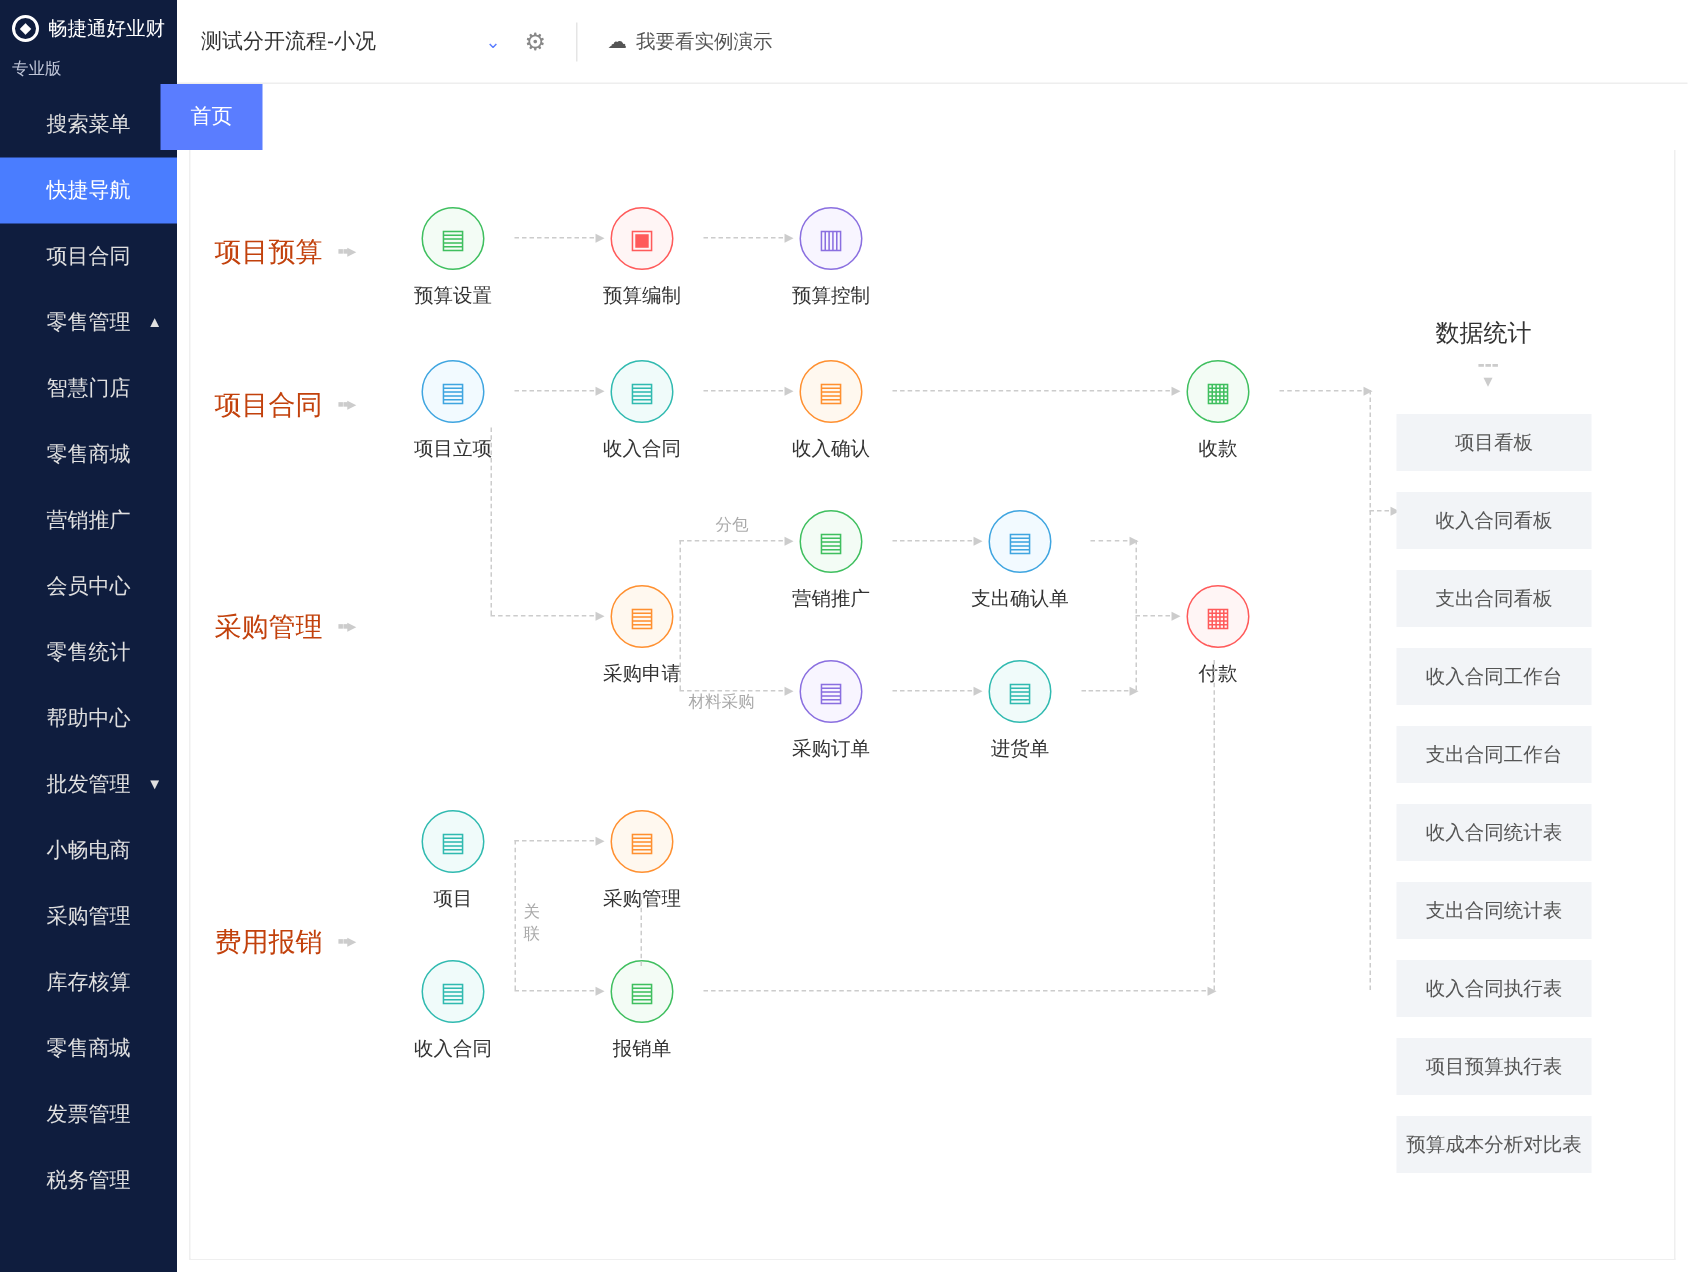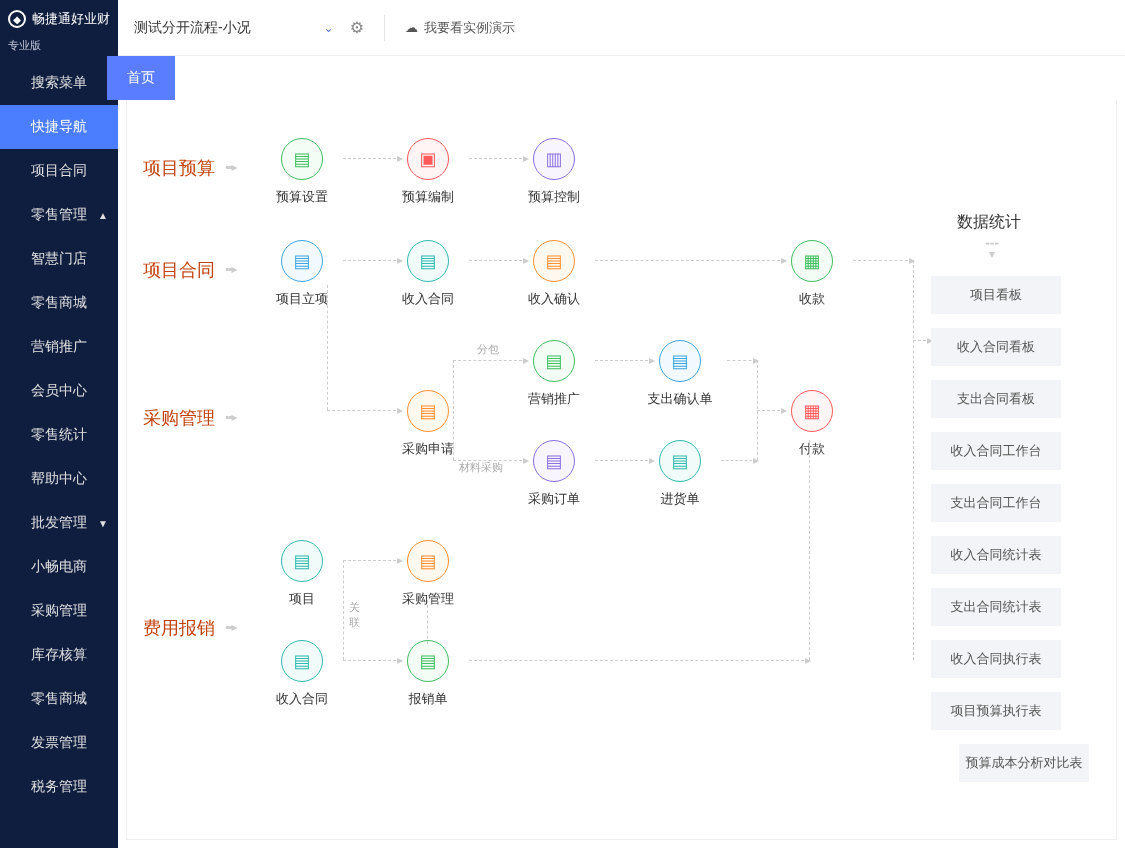"预算成本分析对比表" div.stats-btn { margin-left: 28px -> none }
